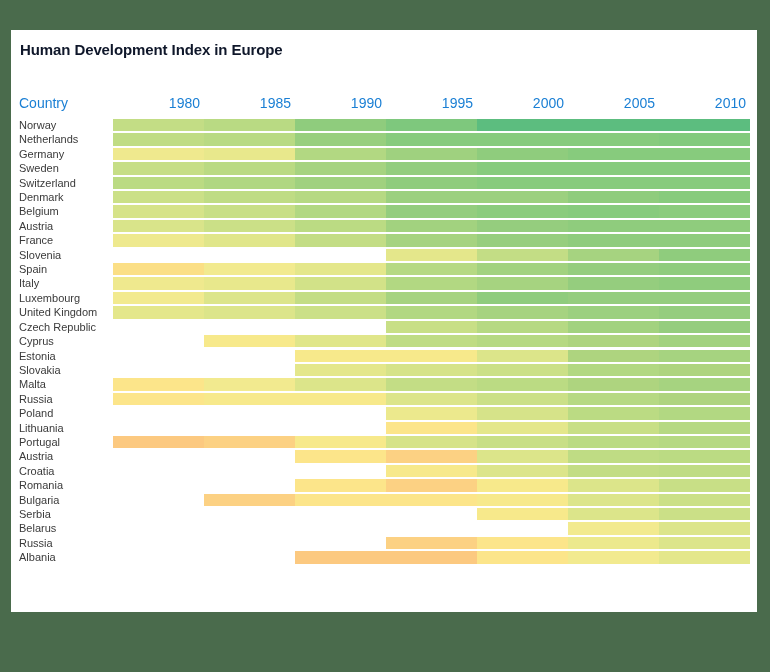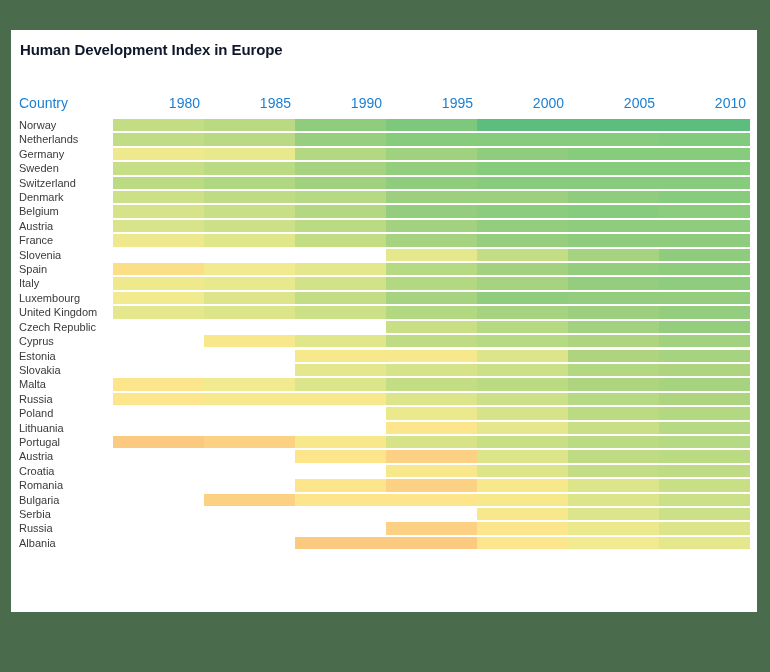"Belarus" tr { html: none -> <tr> <td>Belarus</td> <td> <div></div> </td> <td> <div></div> </td> <td> <div></div> </td> <td> <div></div> </td> <td> <div></div> </td> <td> <div></div> </td> <td> <div></div> </td> </tr> }
